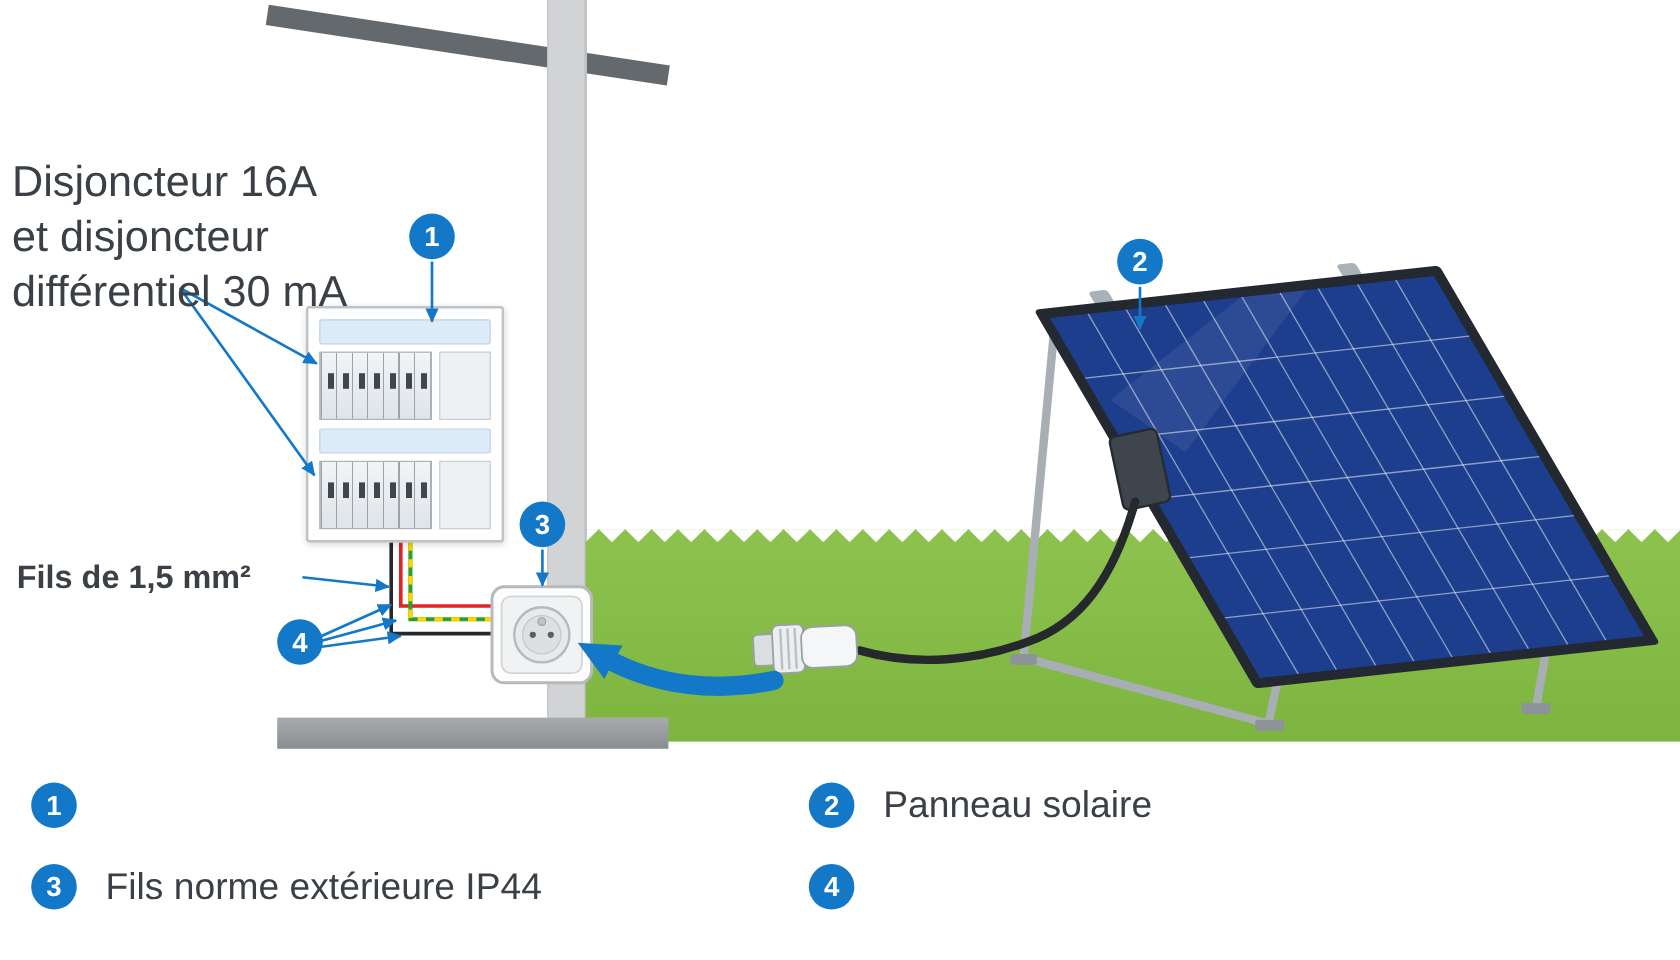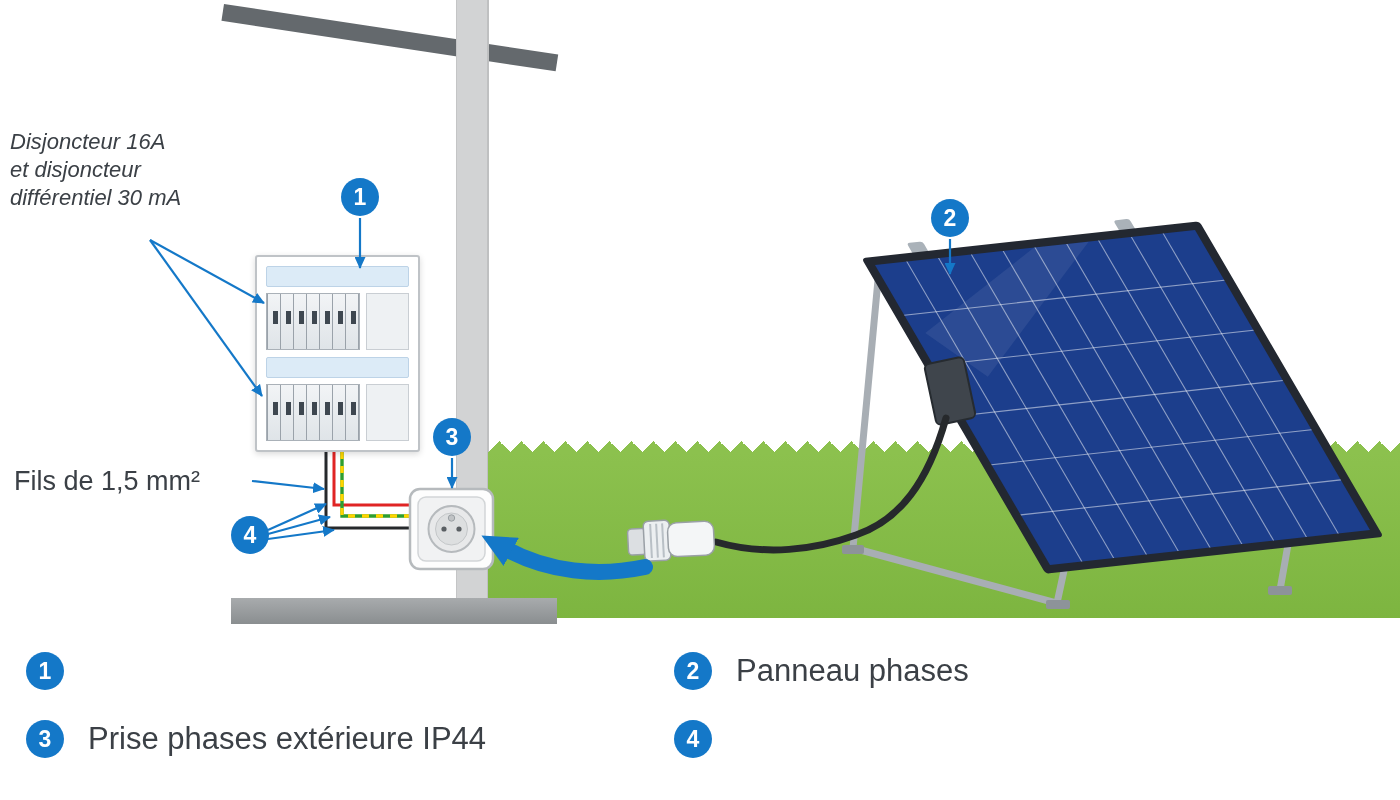"Disjoncteur 16A" .label-disjoncteur { font-size: 22px -> 36px; font-style: italic -> none }
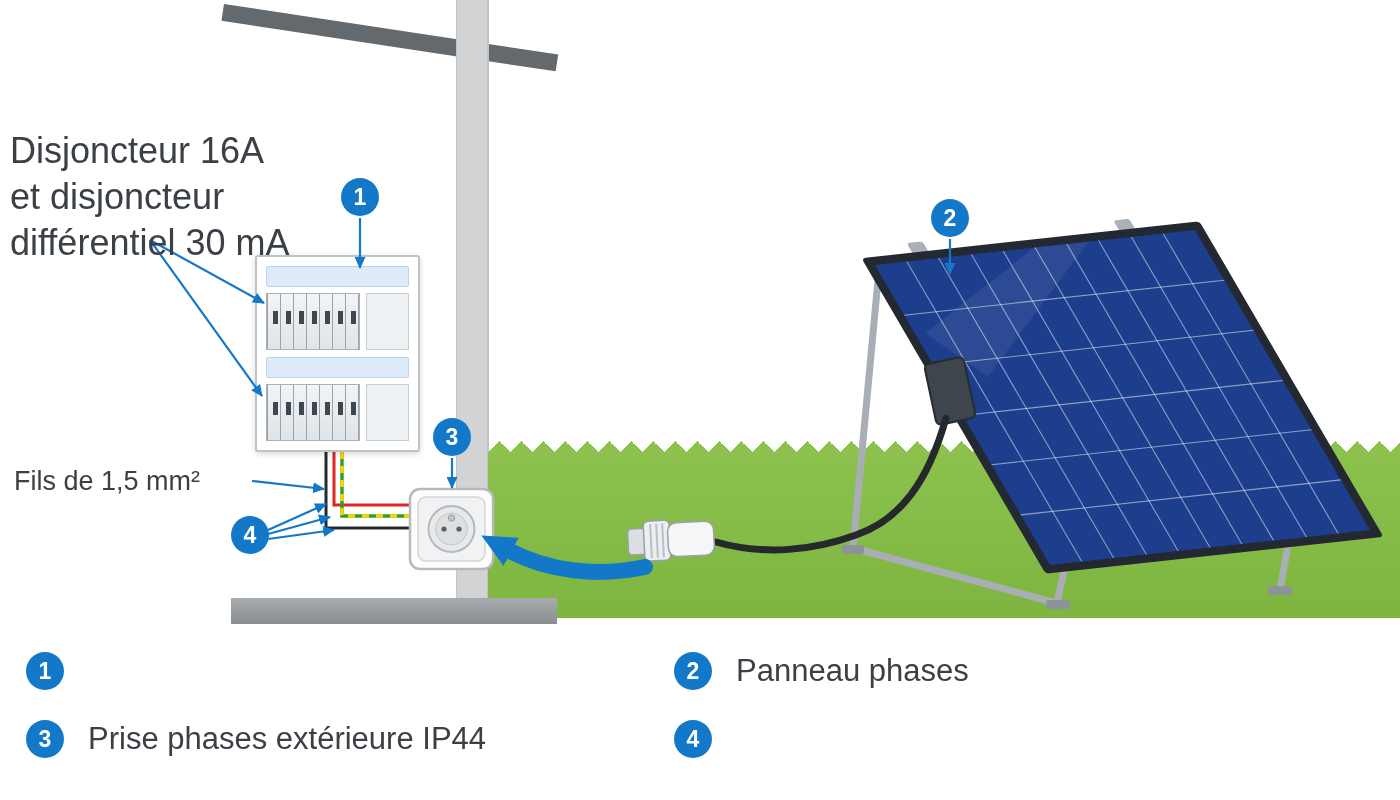"Fils de 1,5 mm²" .label-fils { font-weight: none -> bold }
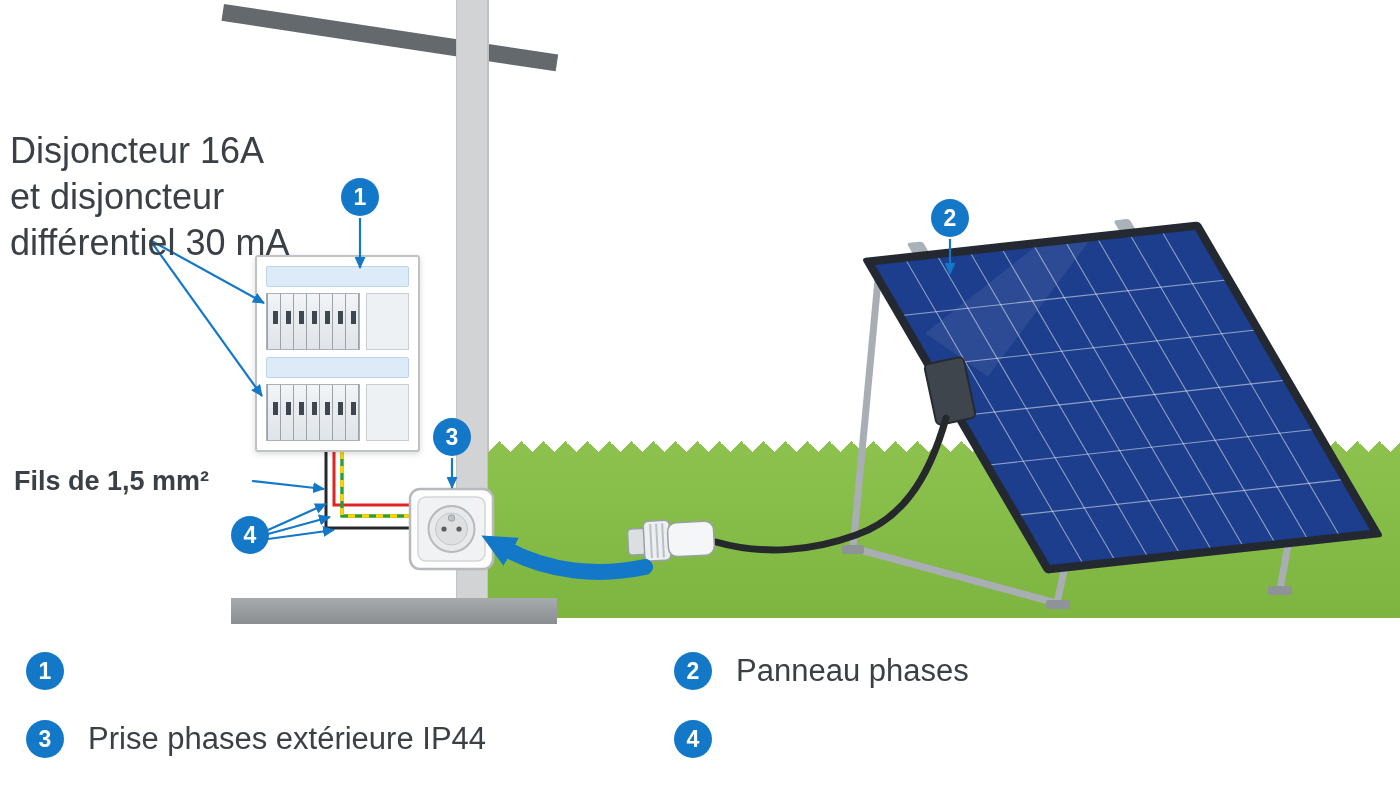"Panneau phases" span { text: phases -> solaire }
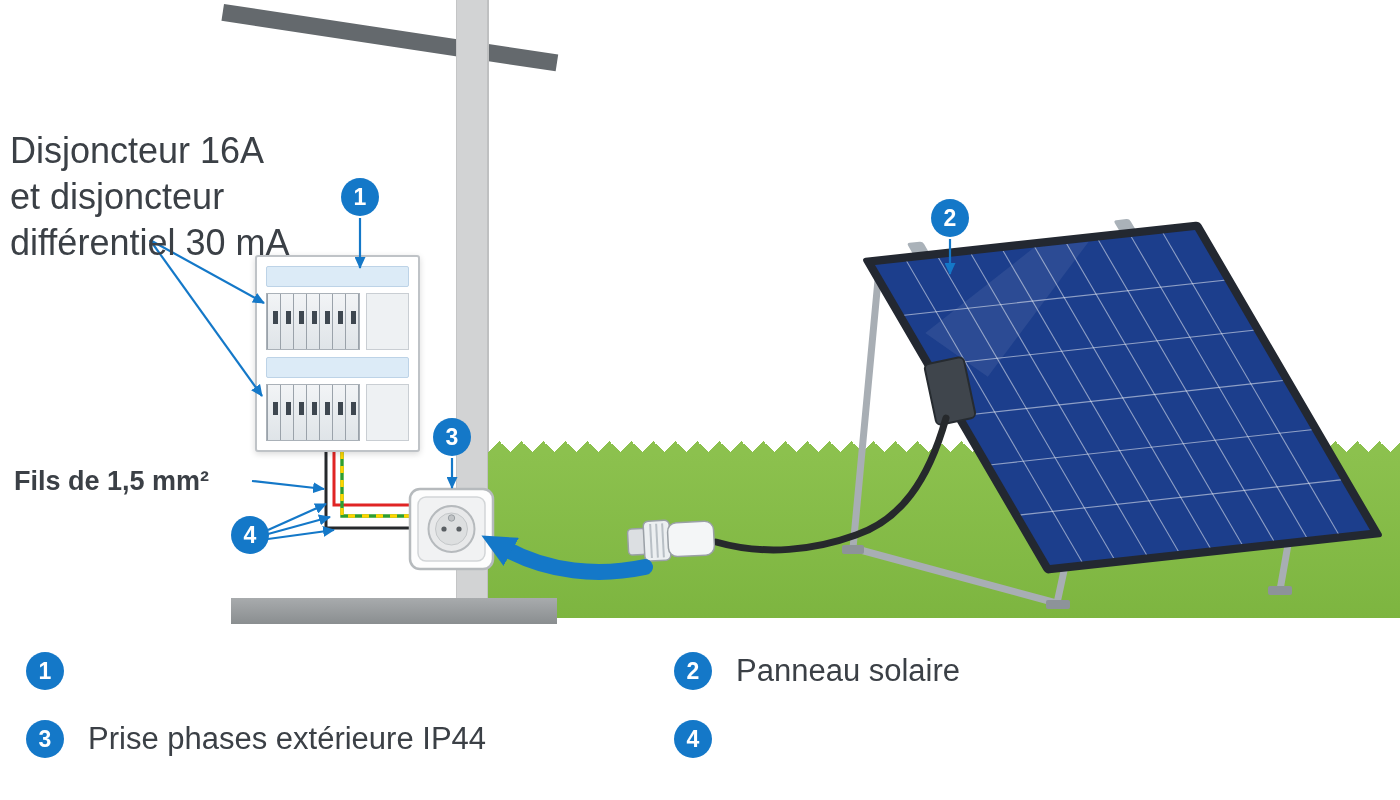"Prise phases extérieure IP44" span { text: Prise phases -> Fils norme }
